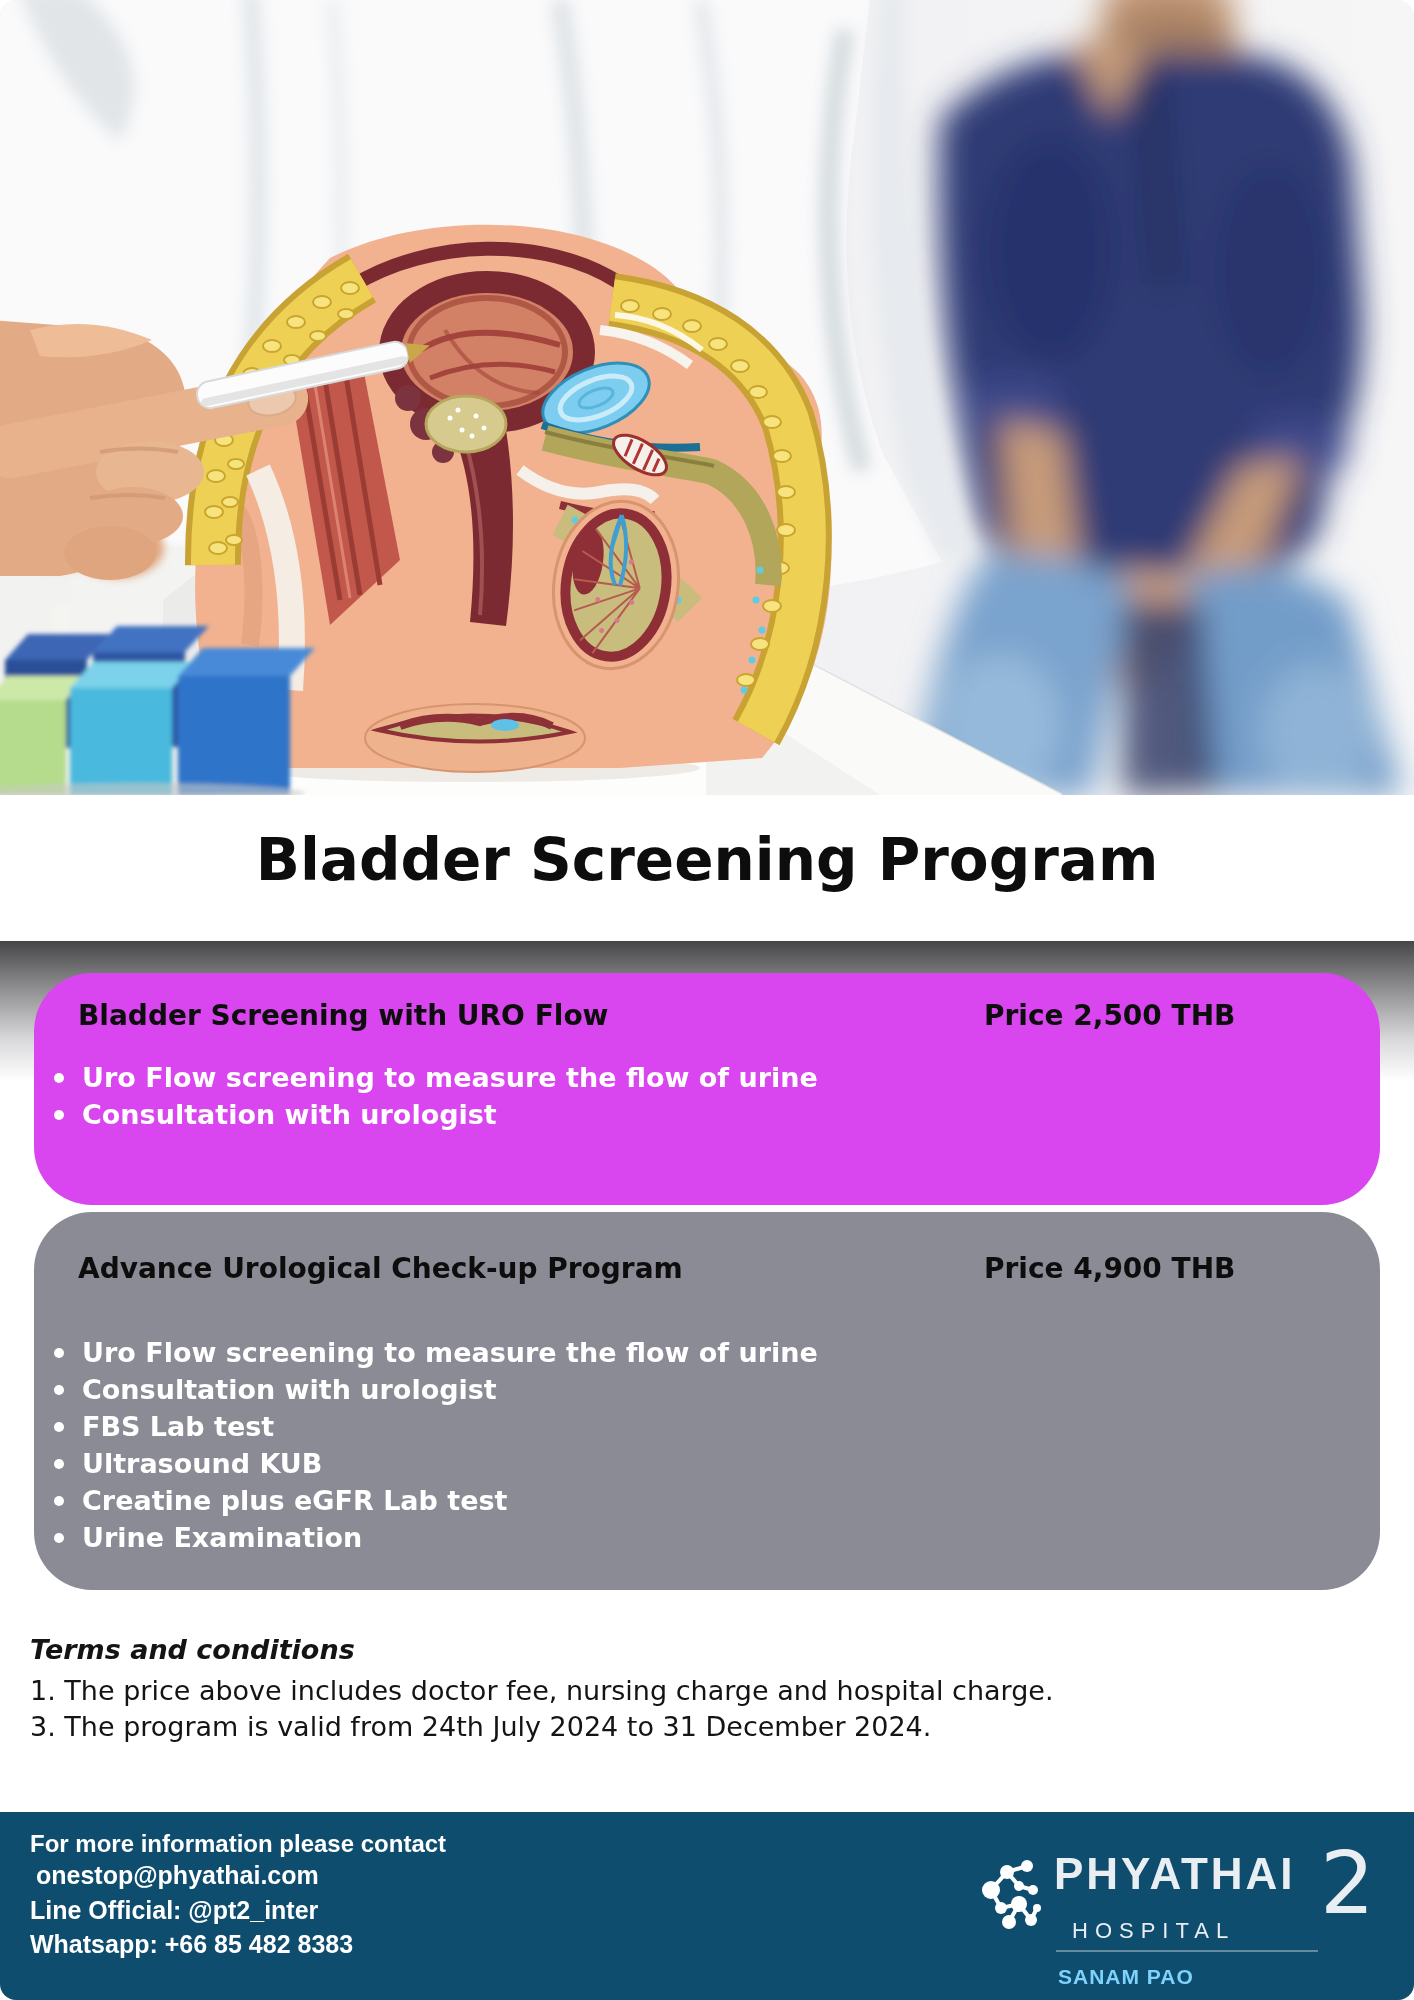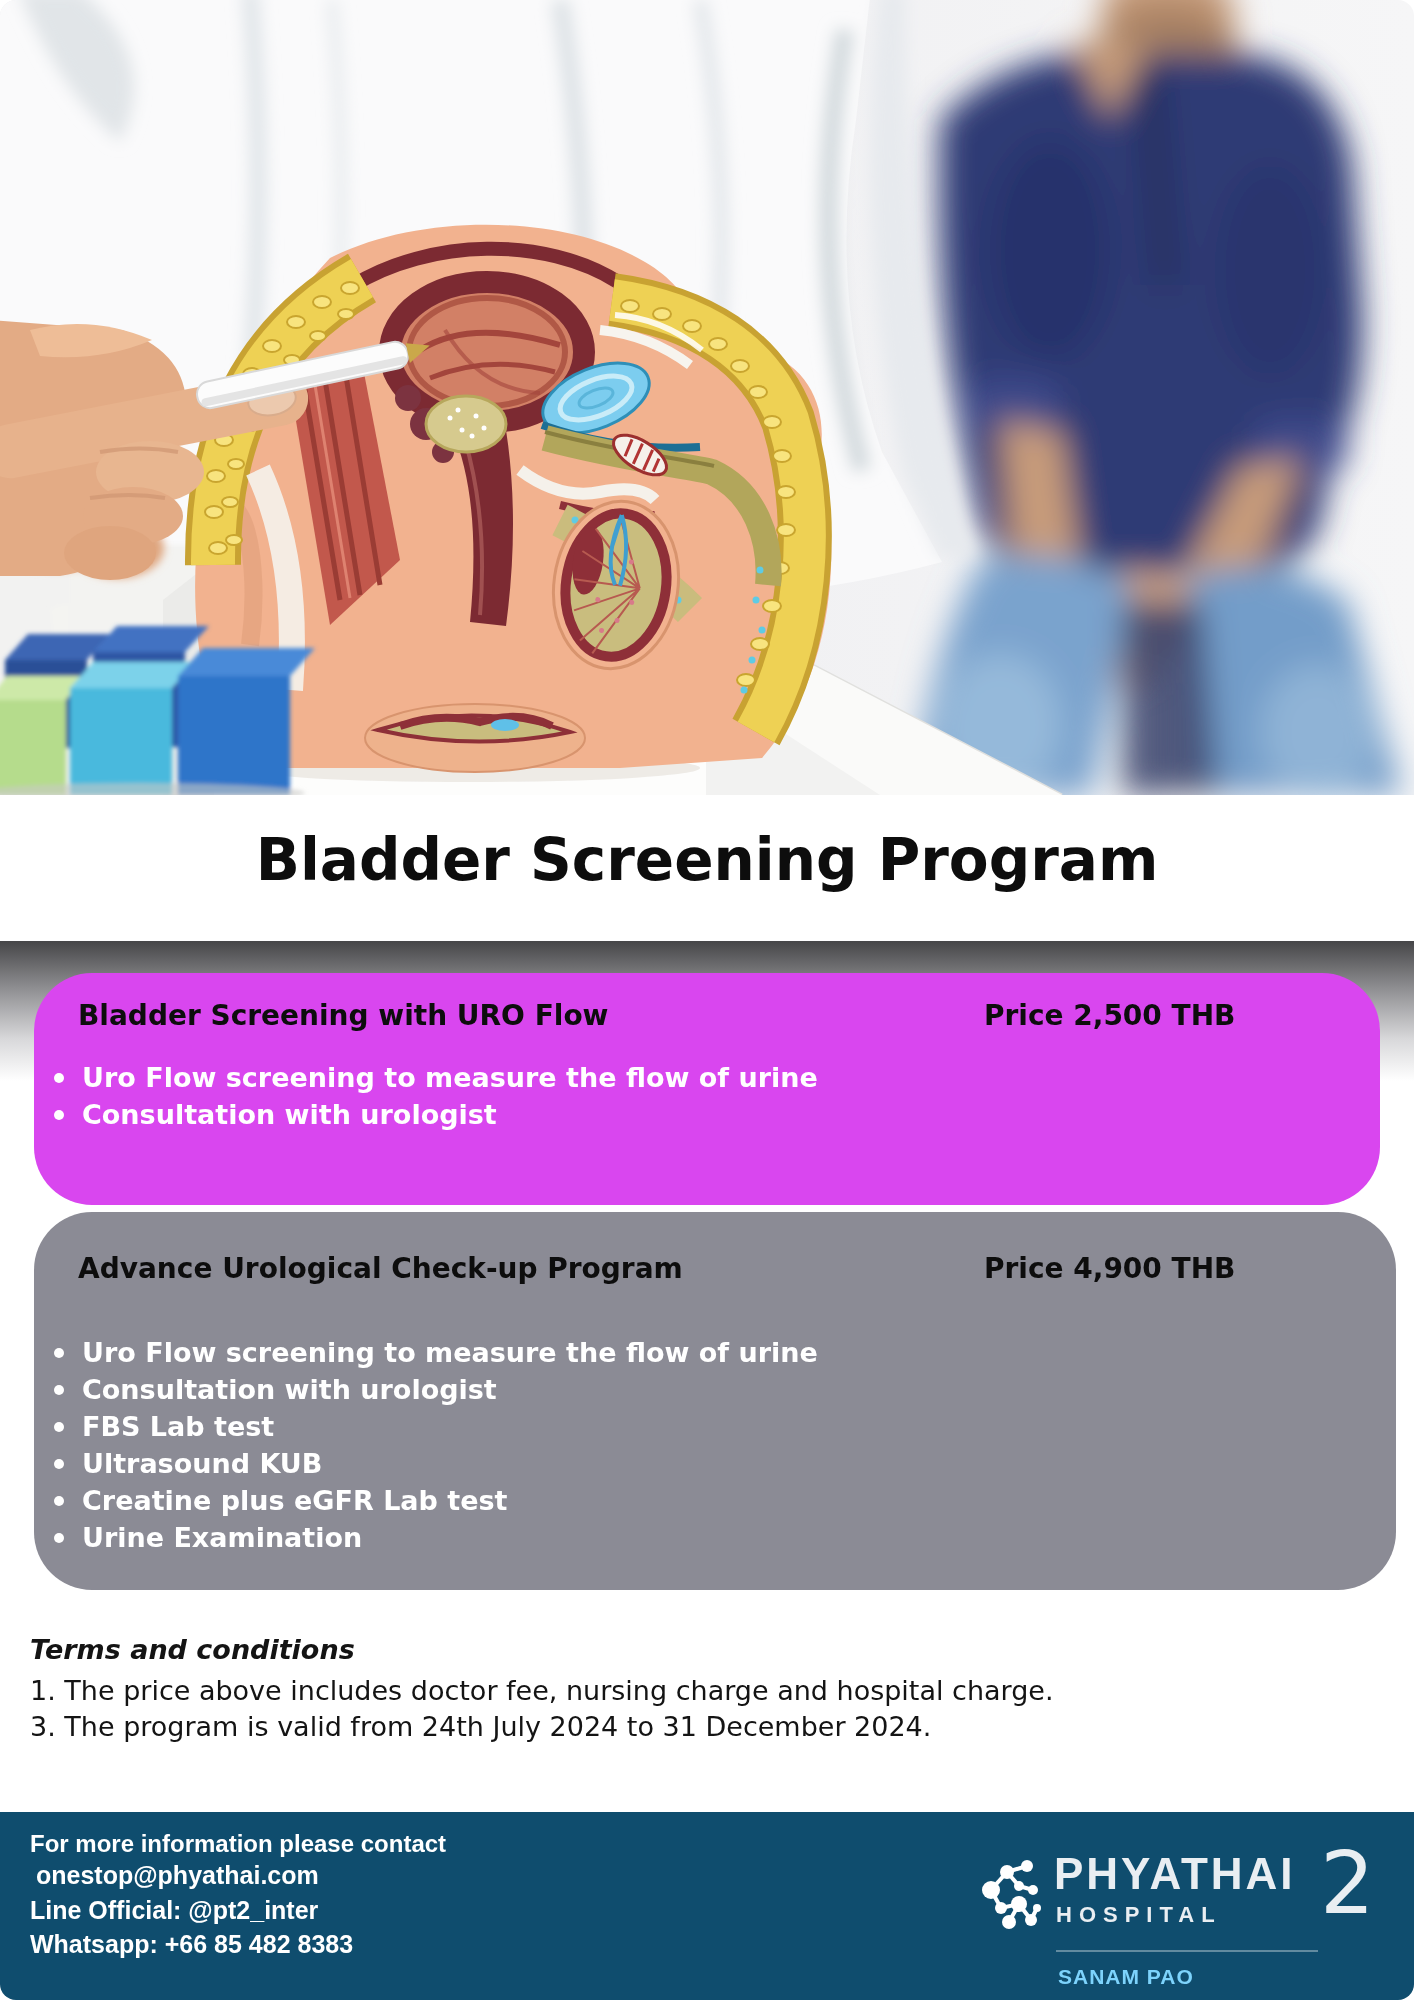"Advance Urological Check-up Program" .card-gray { padding-left: 16px -> none }
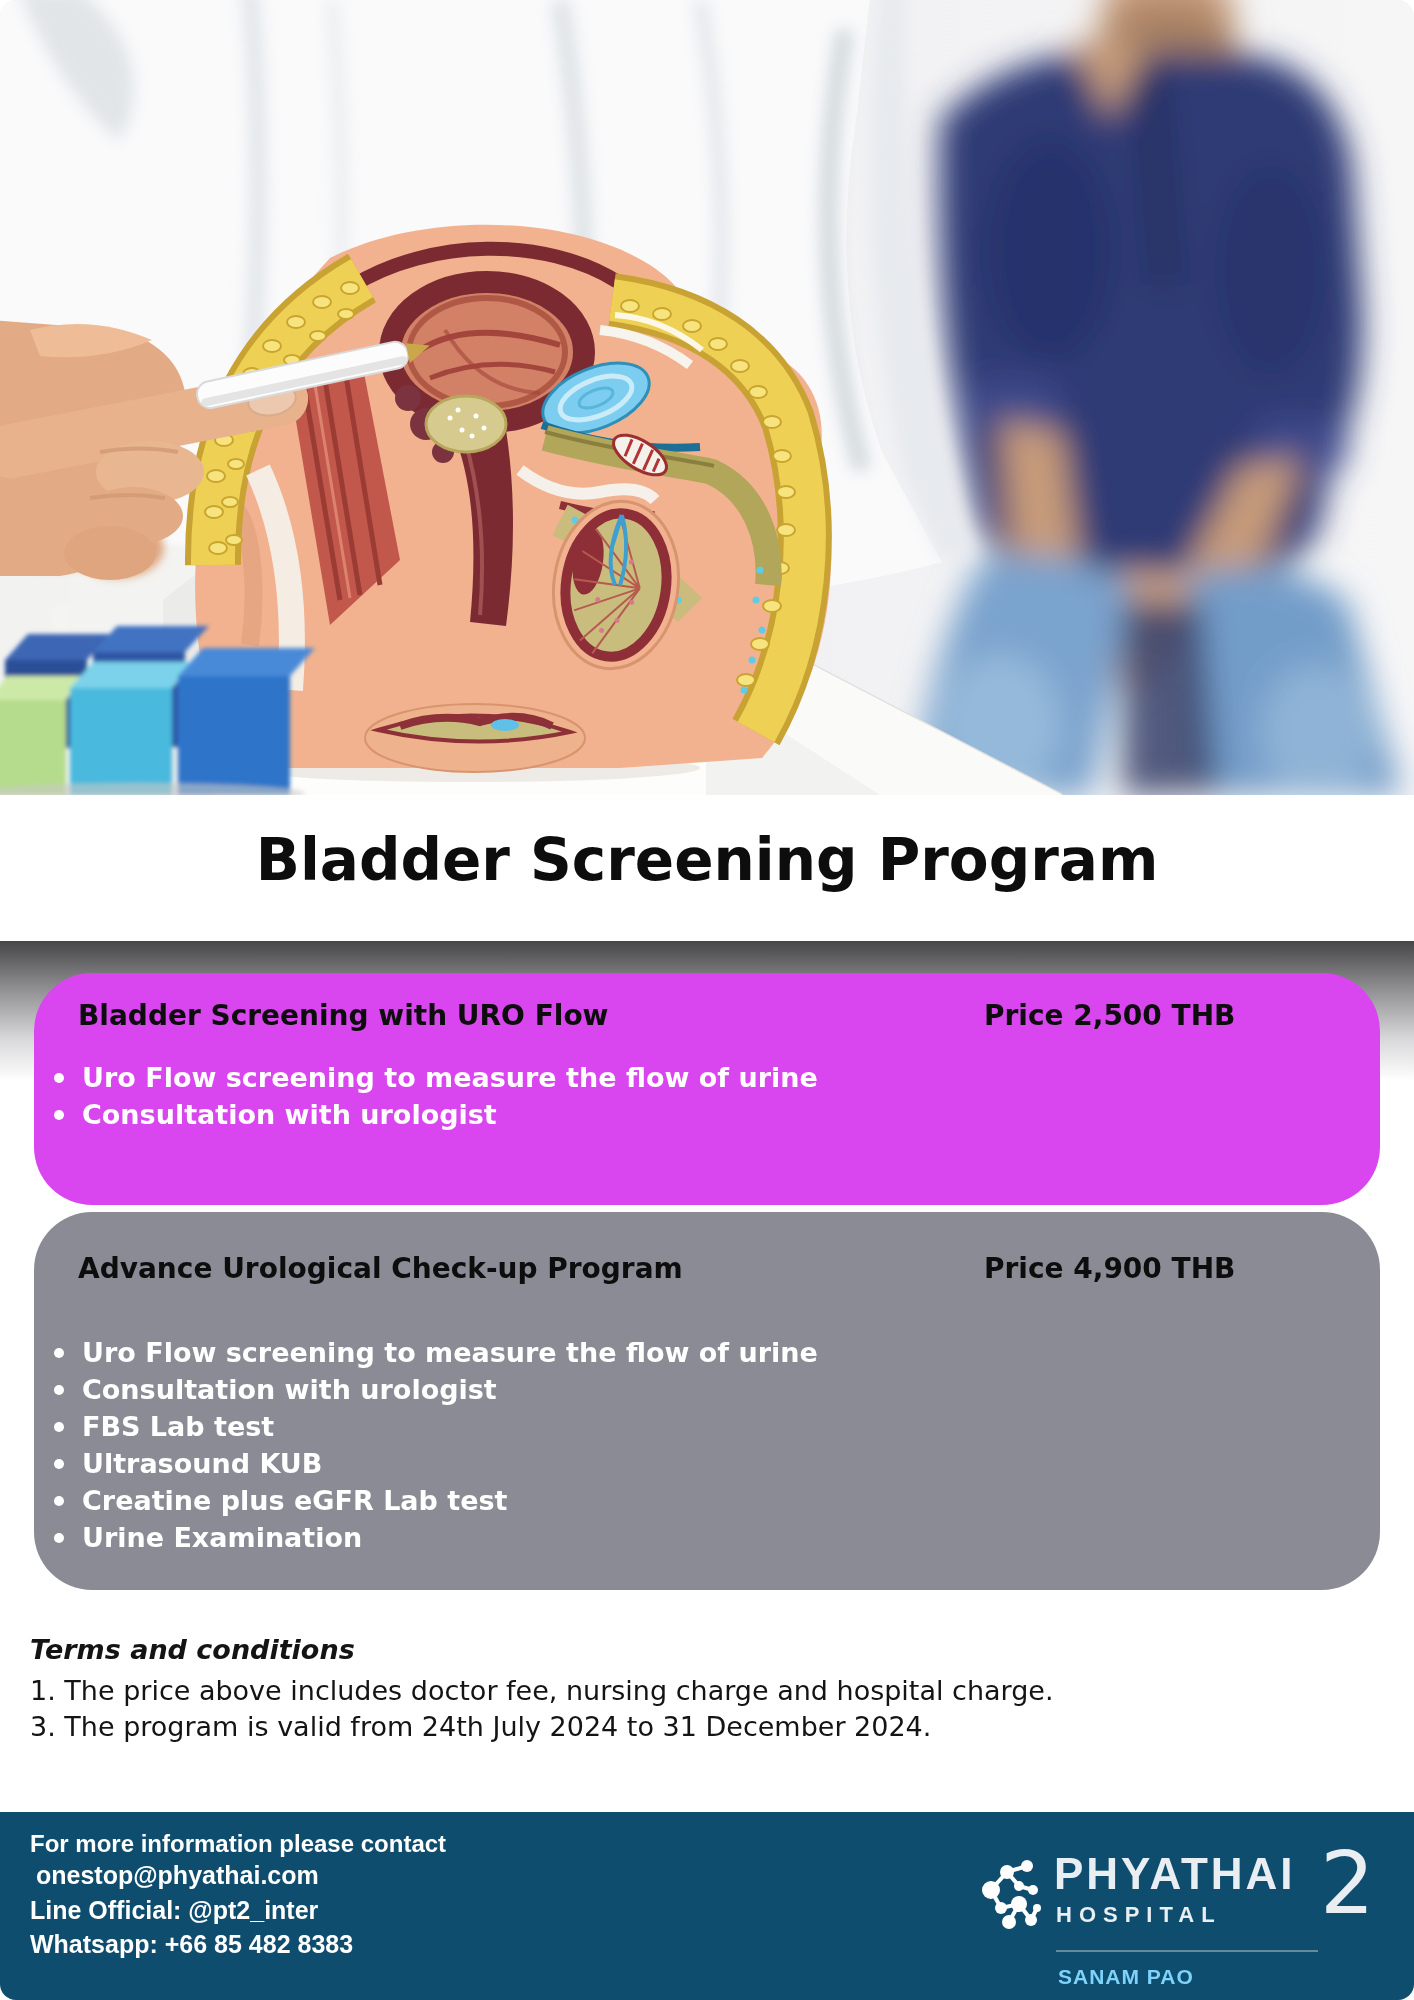"HOSPITAL" .logo-sub { font-weight: 700 -> 400; margin: 0 -> 16px }
